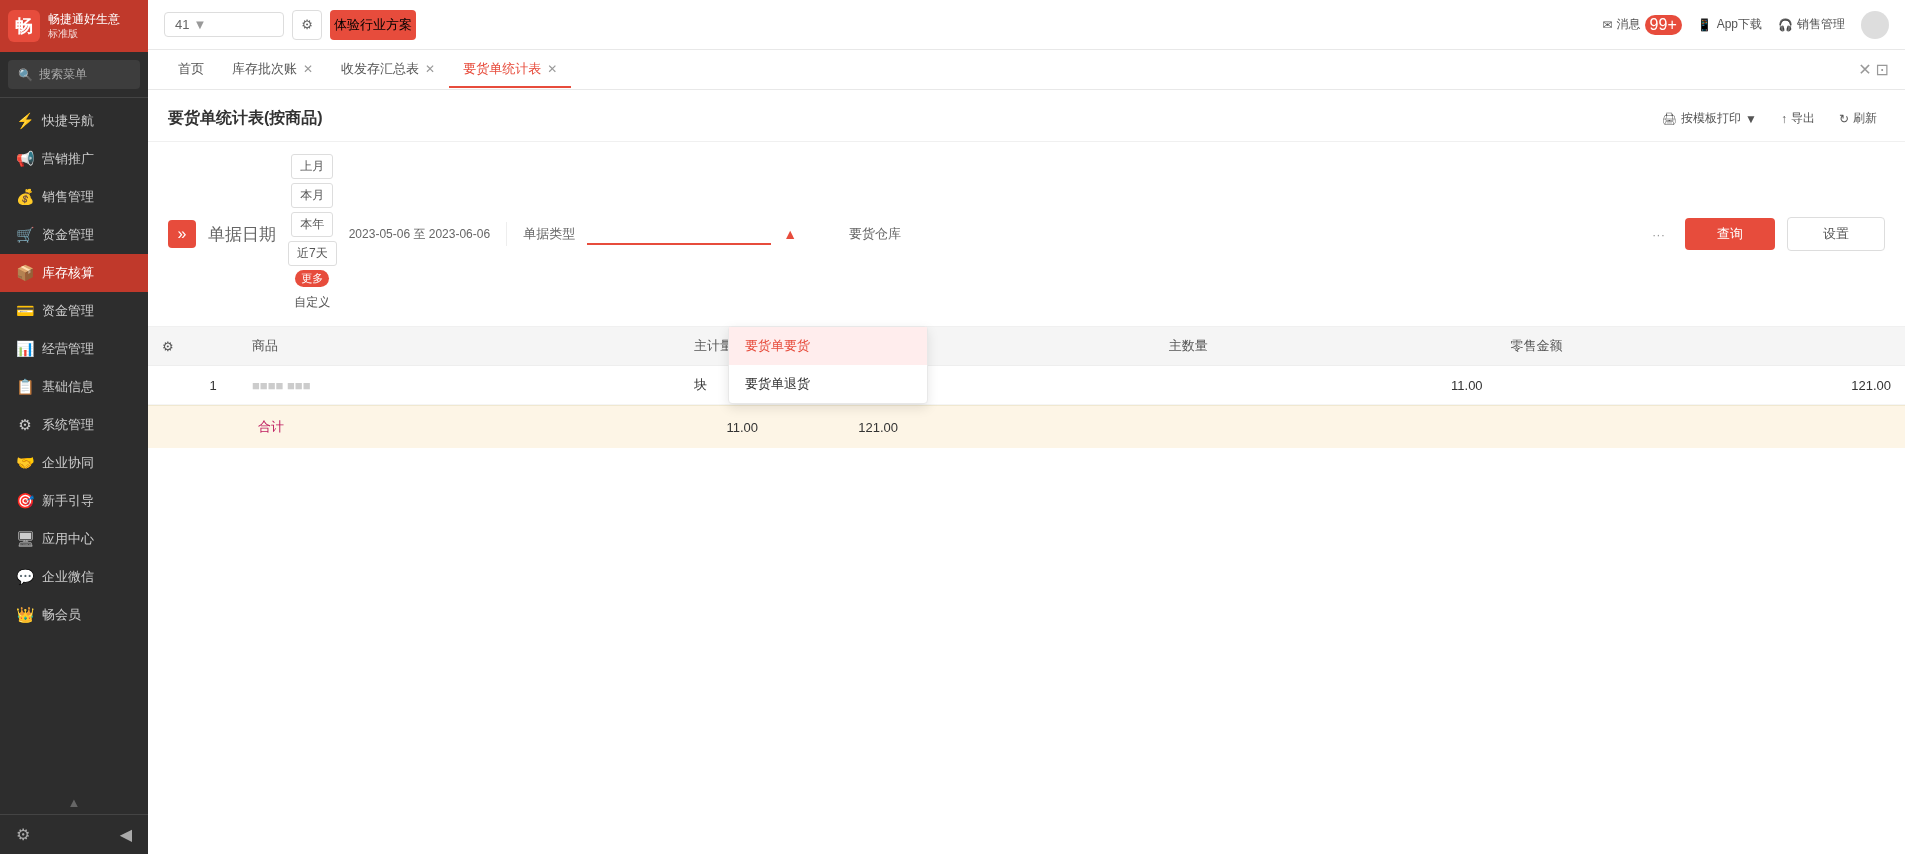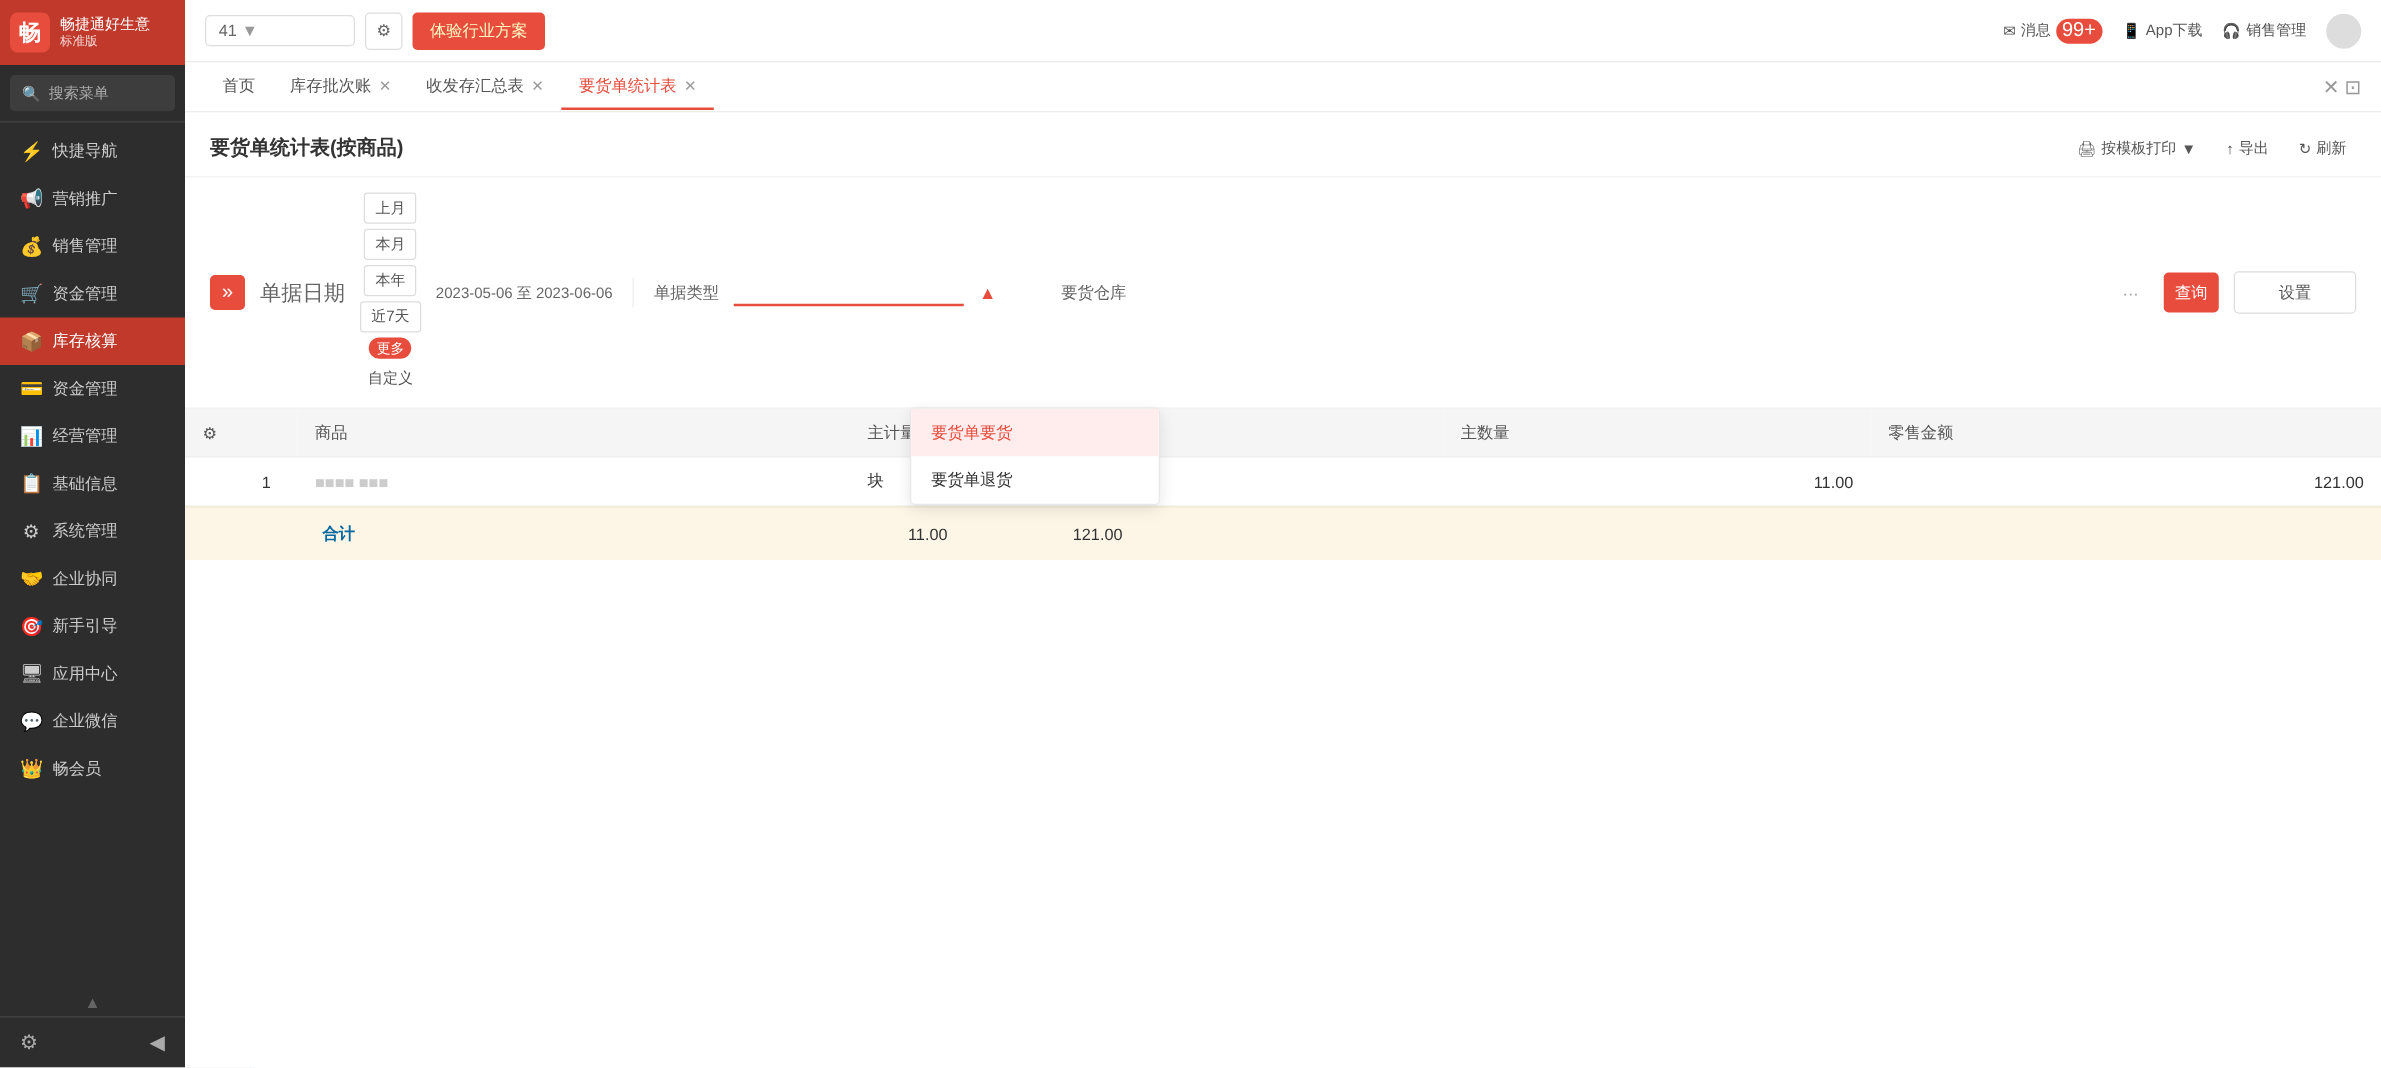"体验行业方案" .trial-btn { color: #fef9c3 -> #000000; padding: 6px 14px -> 6px 4px }
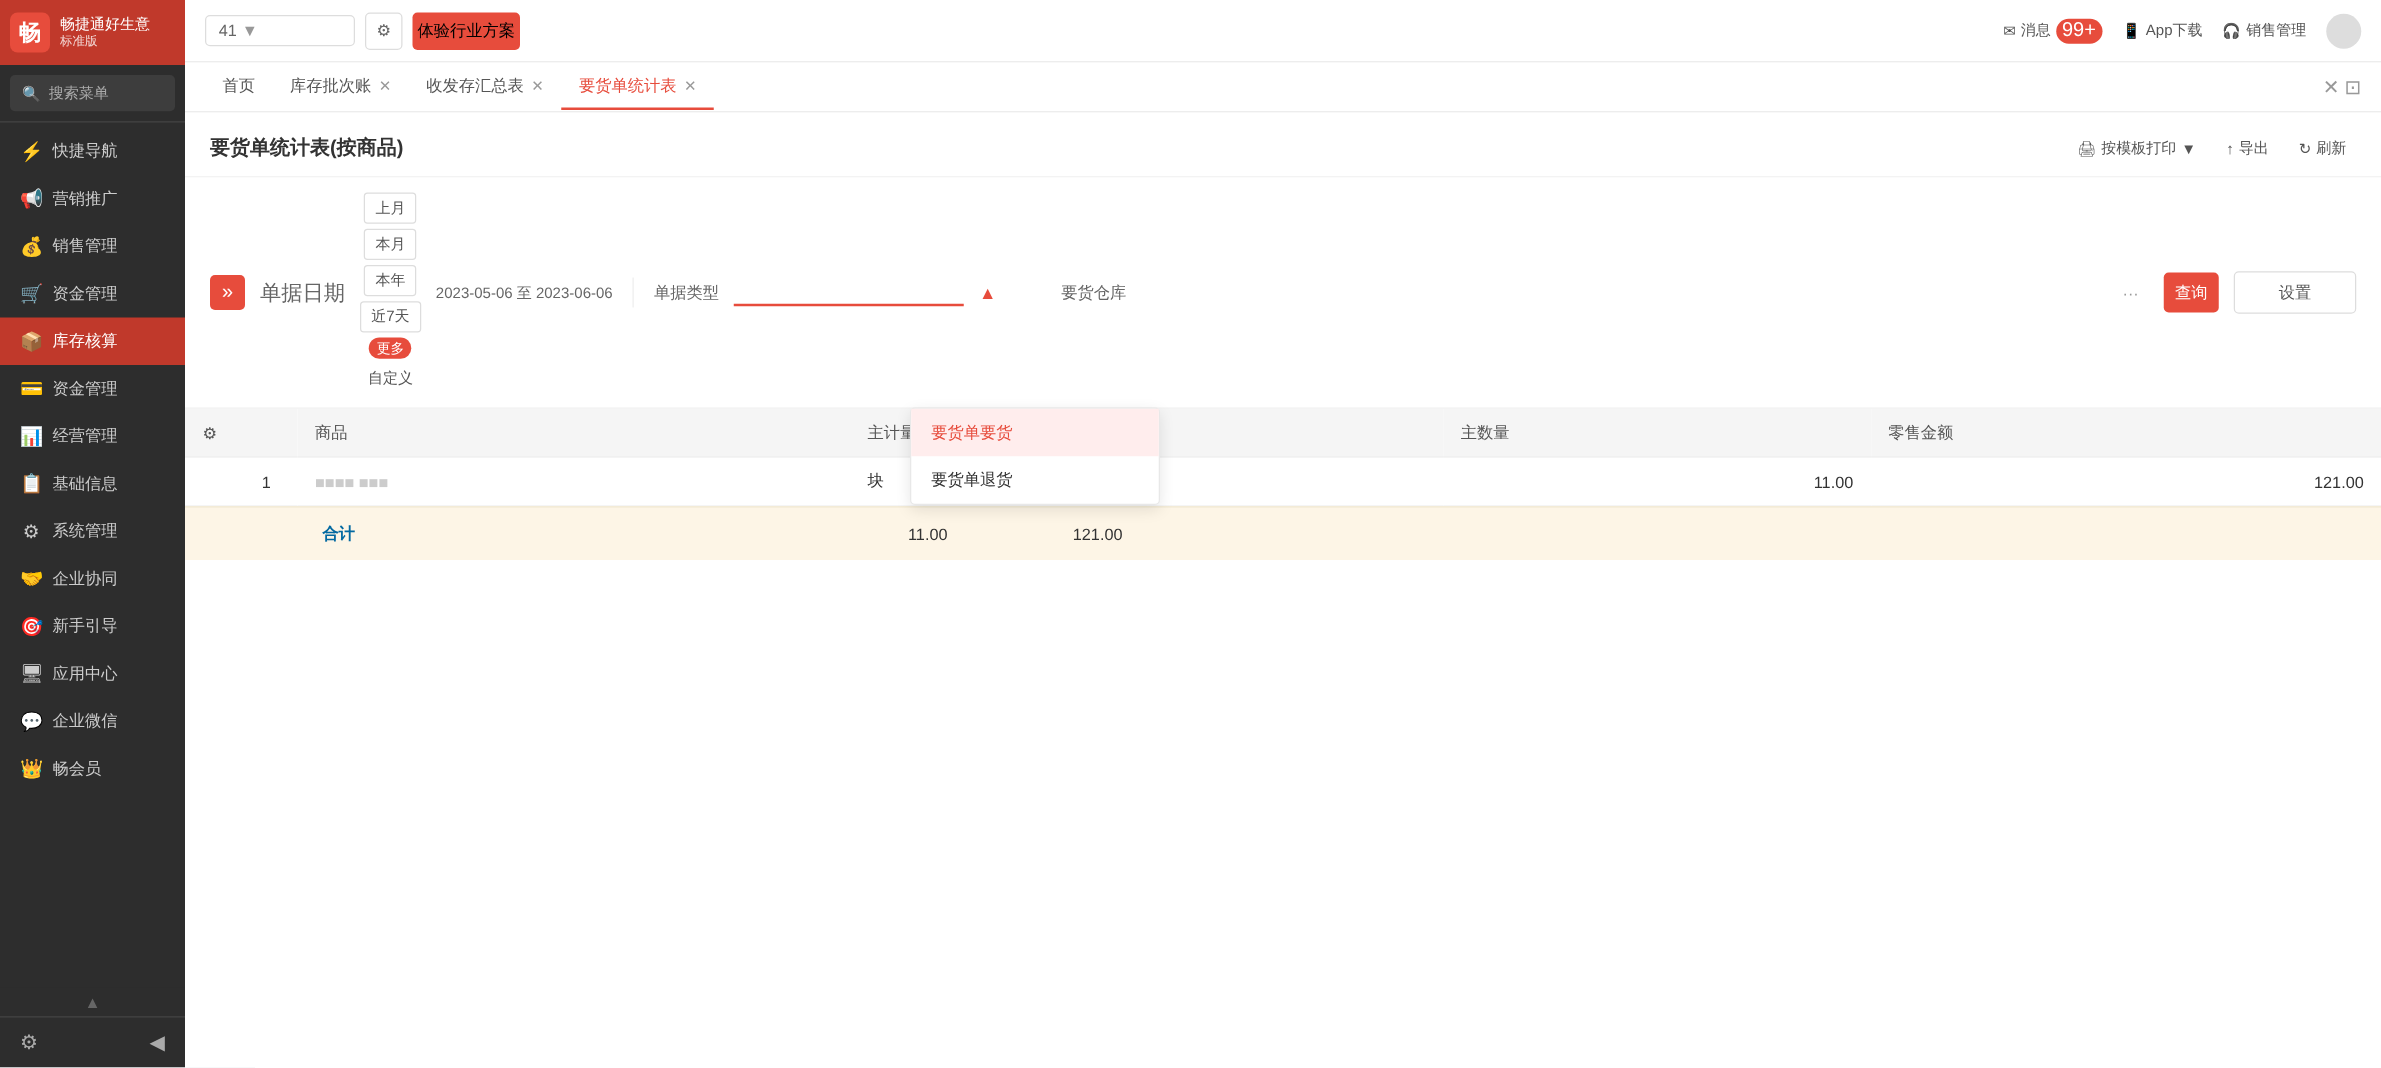"查询" .query-btn { padding: 7px 9px -> 7px 32px }
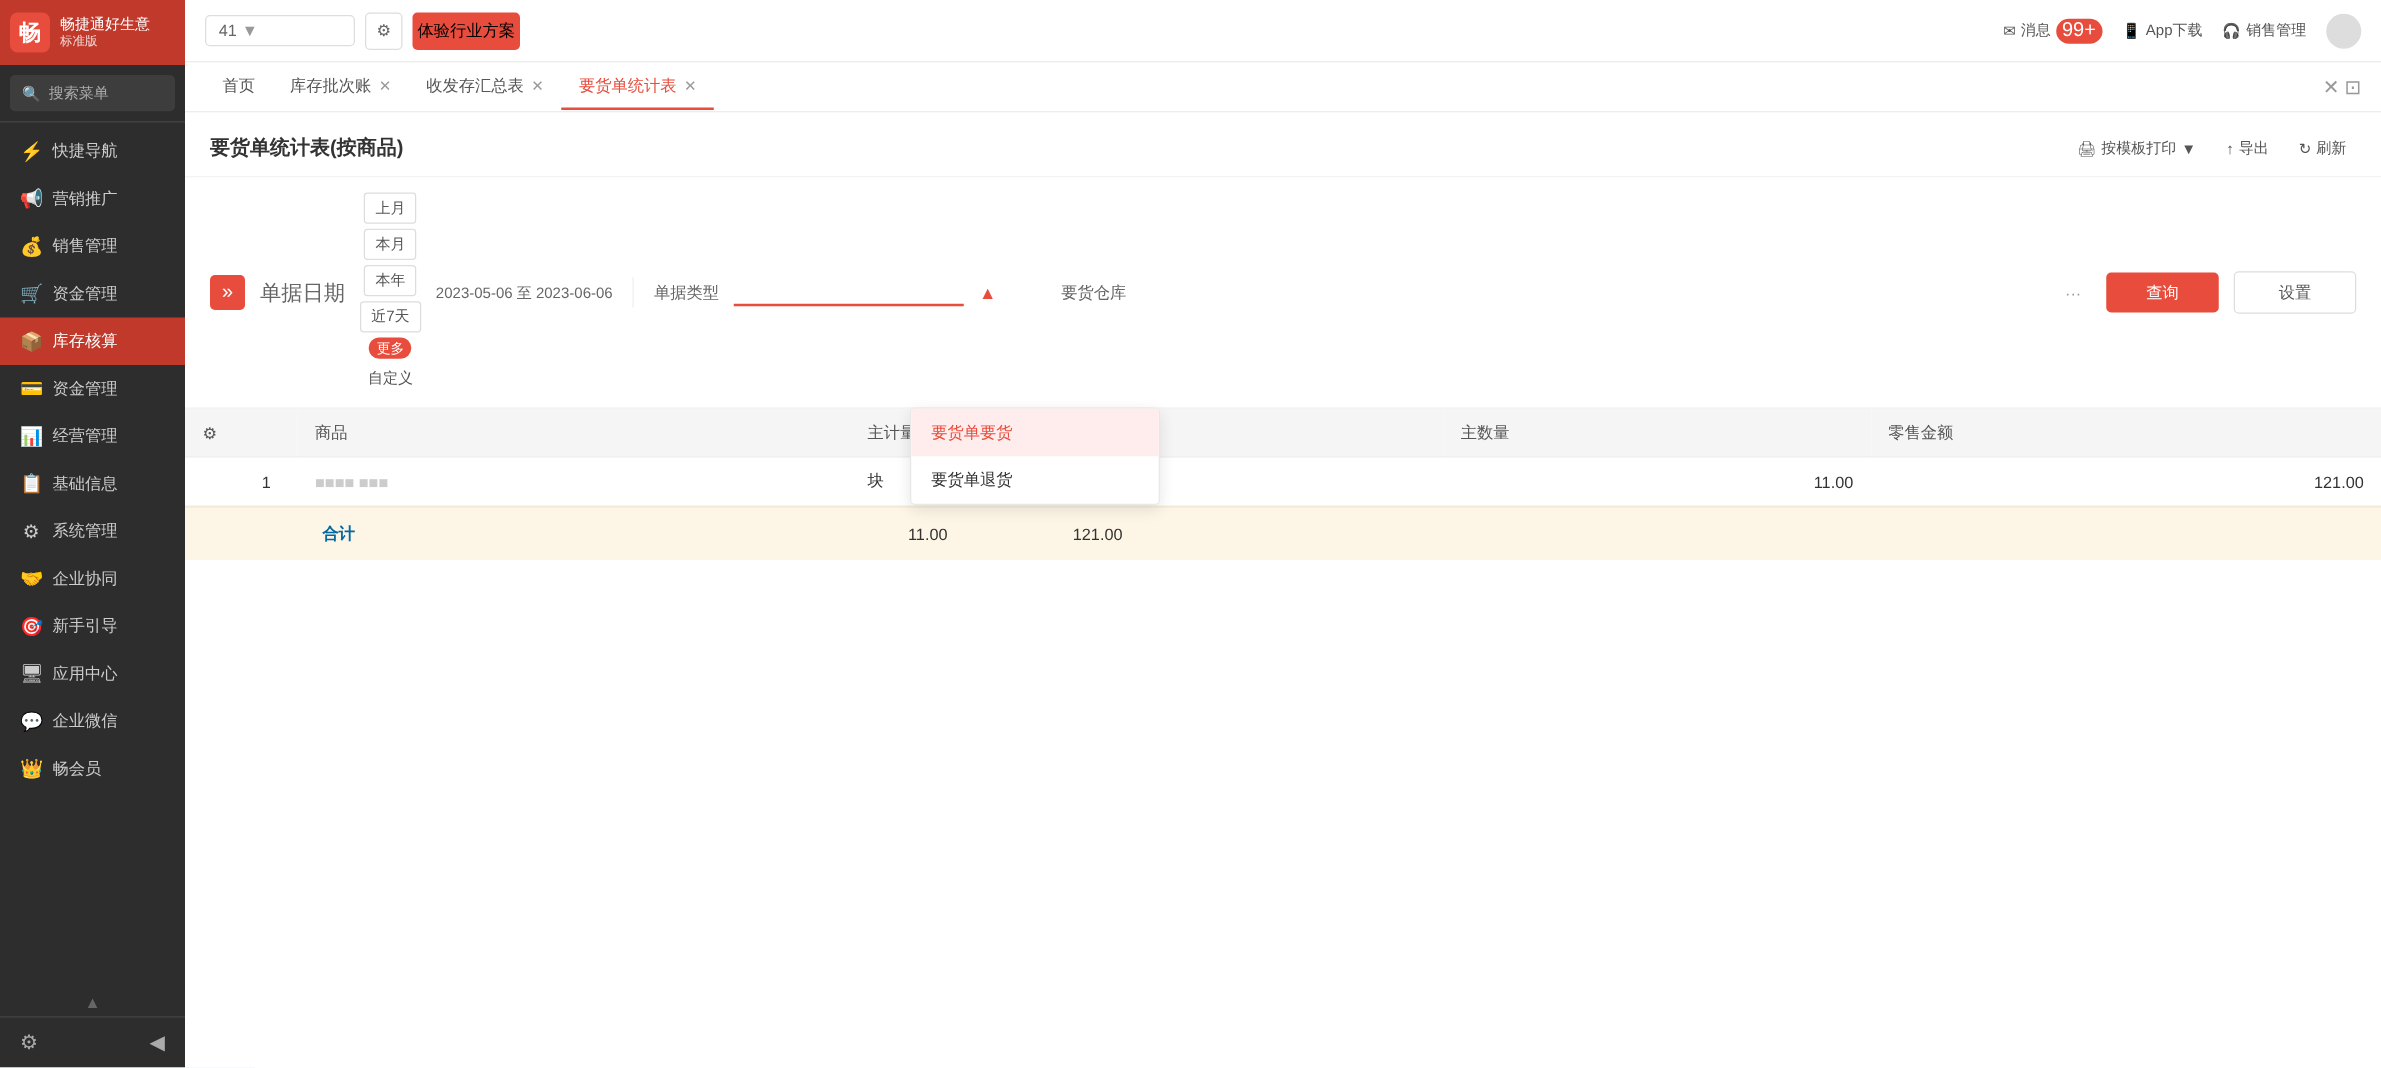"合计" .footer-label { color: #0369a1 -> #be185d; font-weight: bold -> none }
